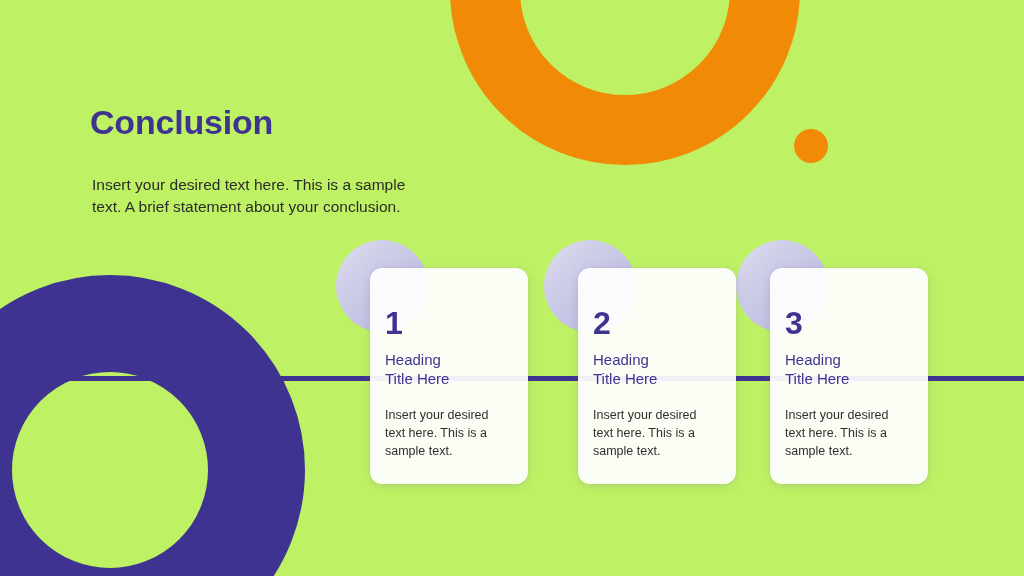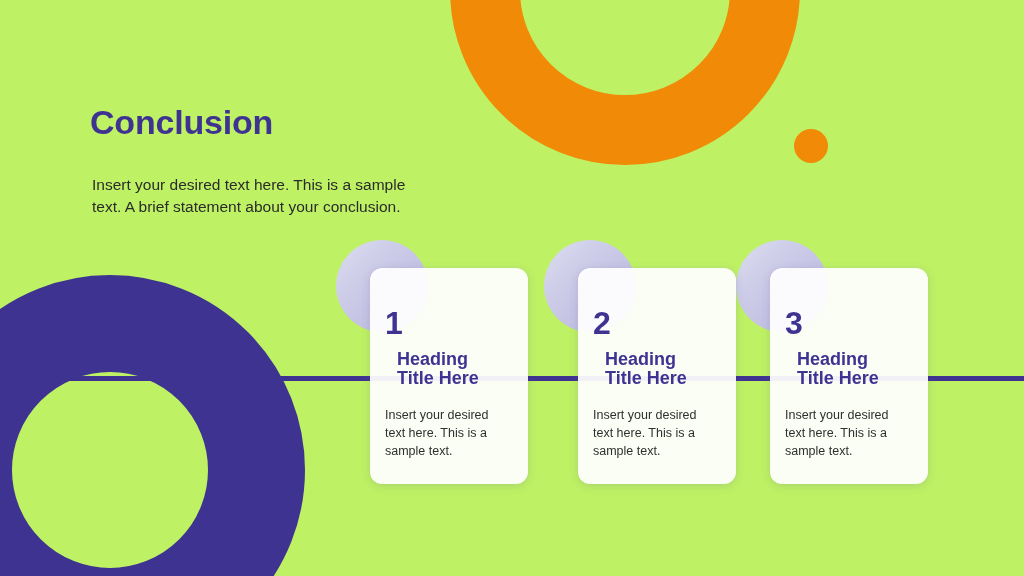"Heading" .card-heading { font-size: 18px -> 15px; font-weight: bold -> normal; margin: 0 0 18px 12px -> 0 0 18px 0 }
